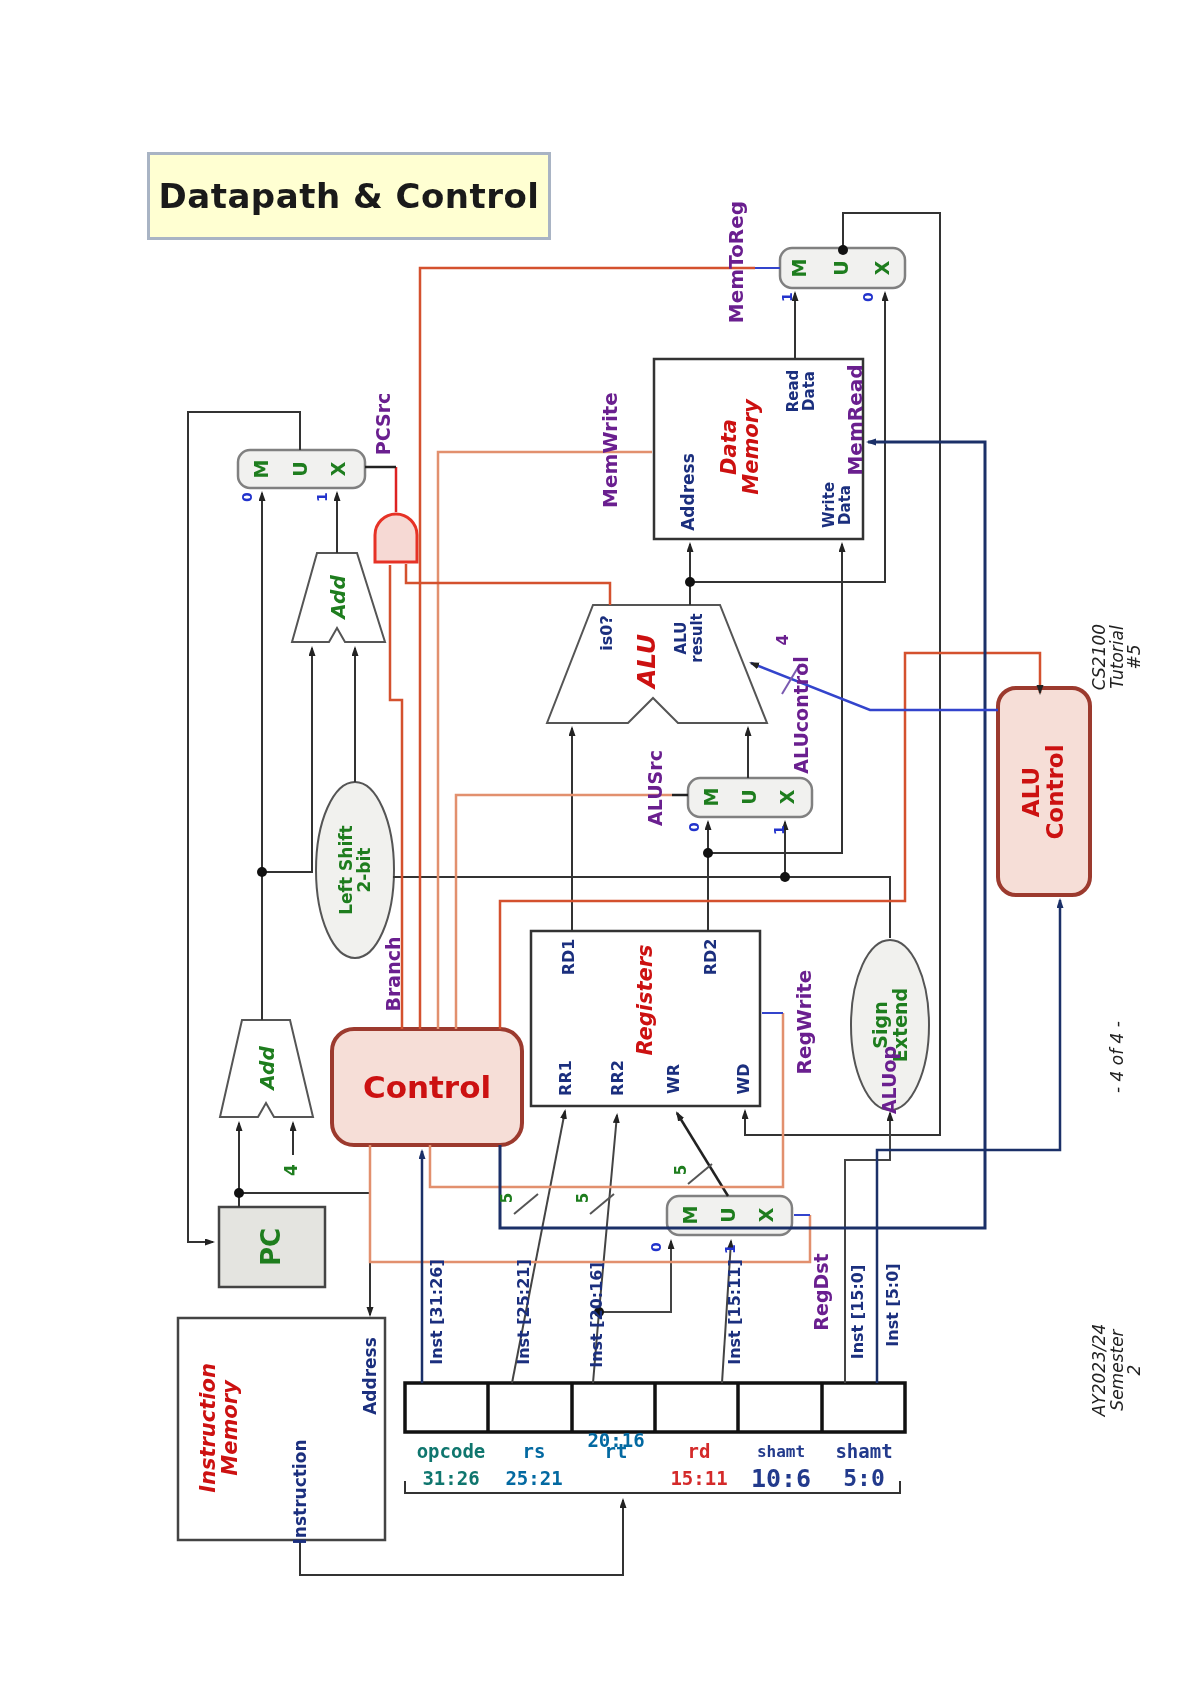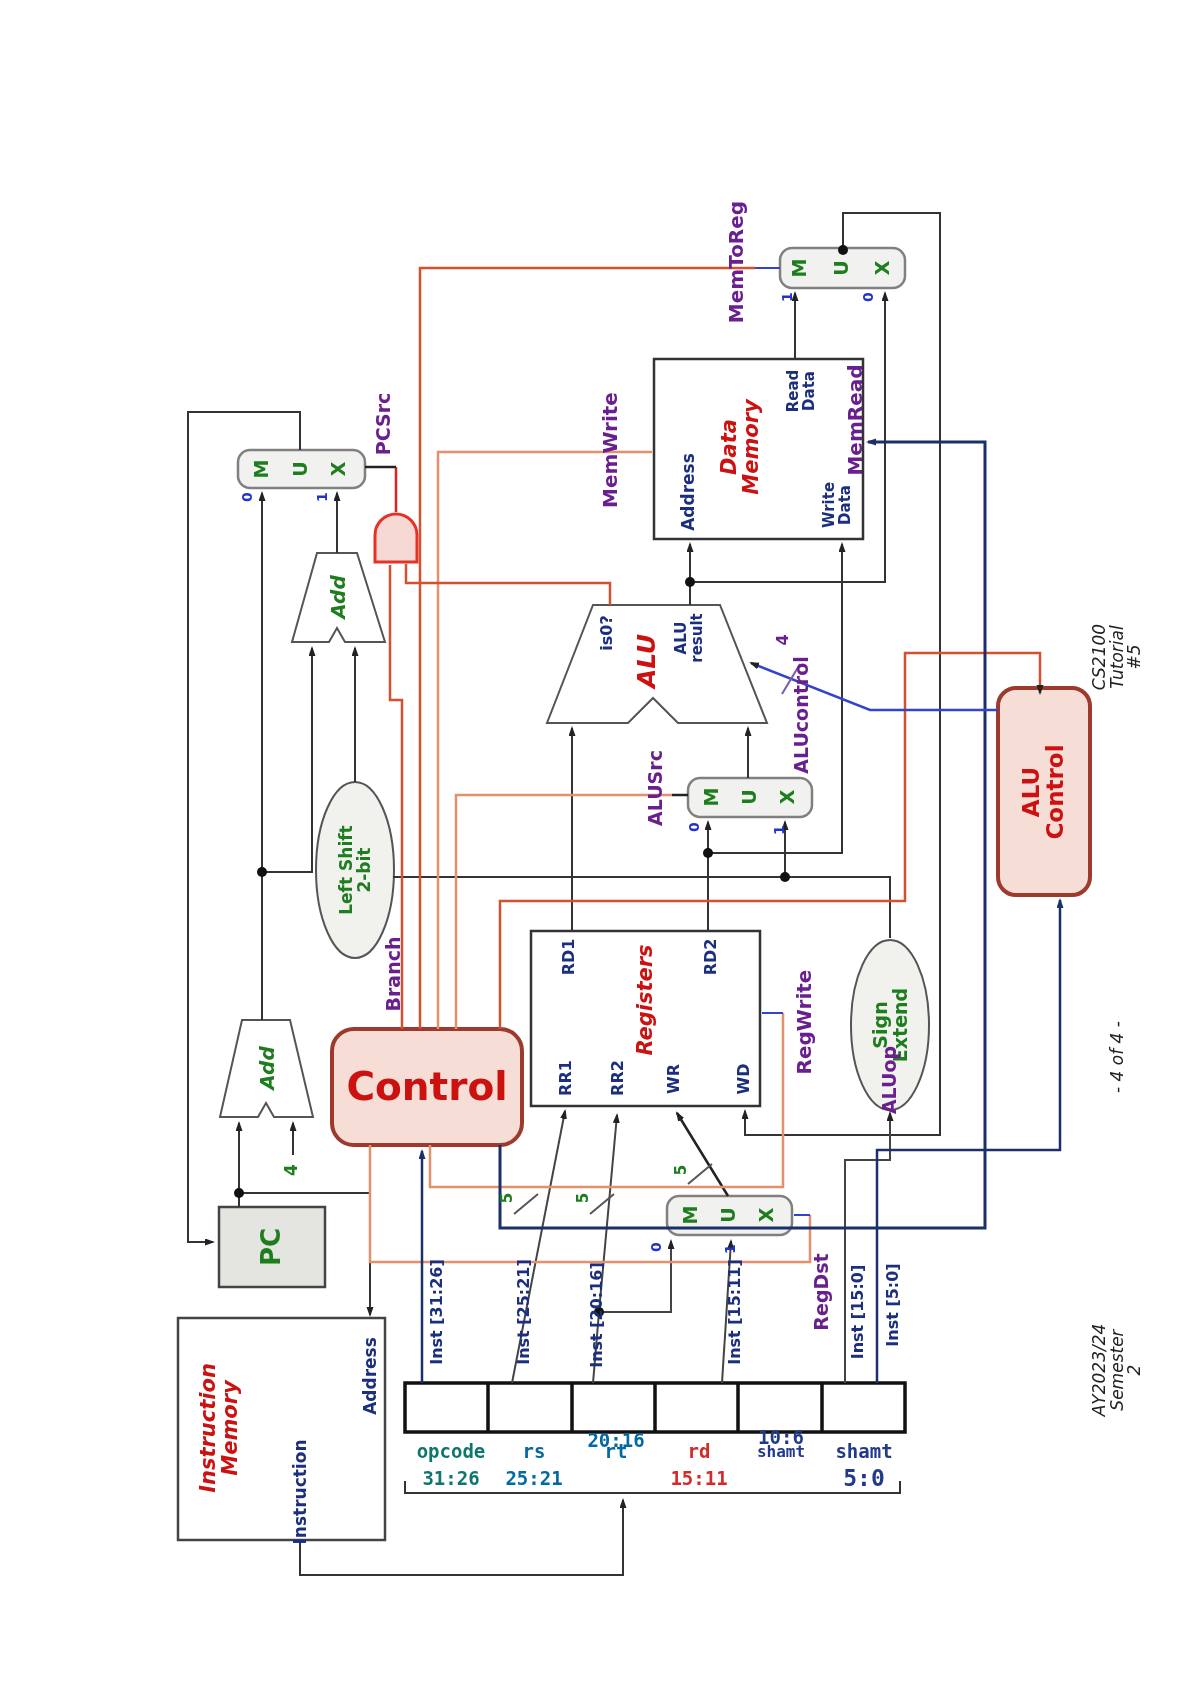"Datapath & Control" div.titlebox { html: none -> <div> <span>Datapath &amp; Control</span> </div> }
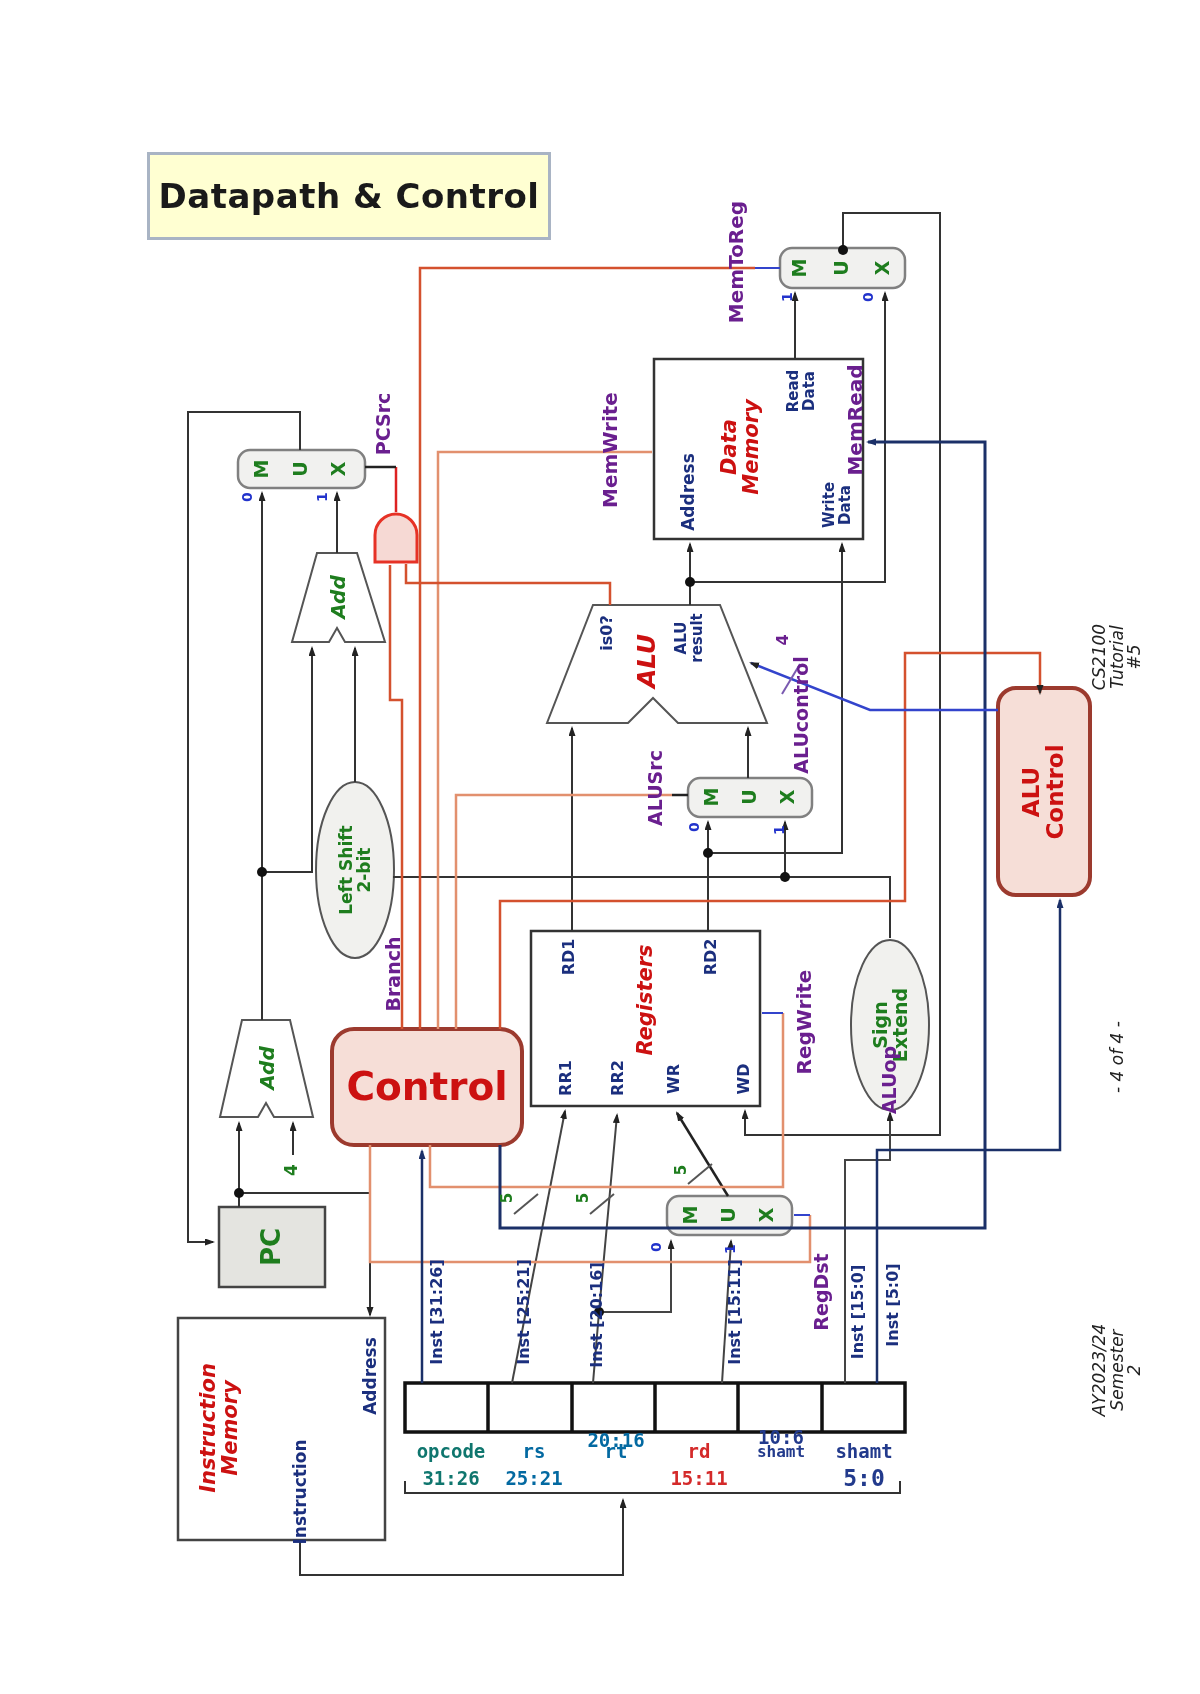"Control" div.lb { font-size: 39px -> 31px }
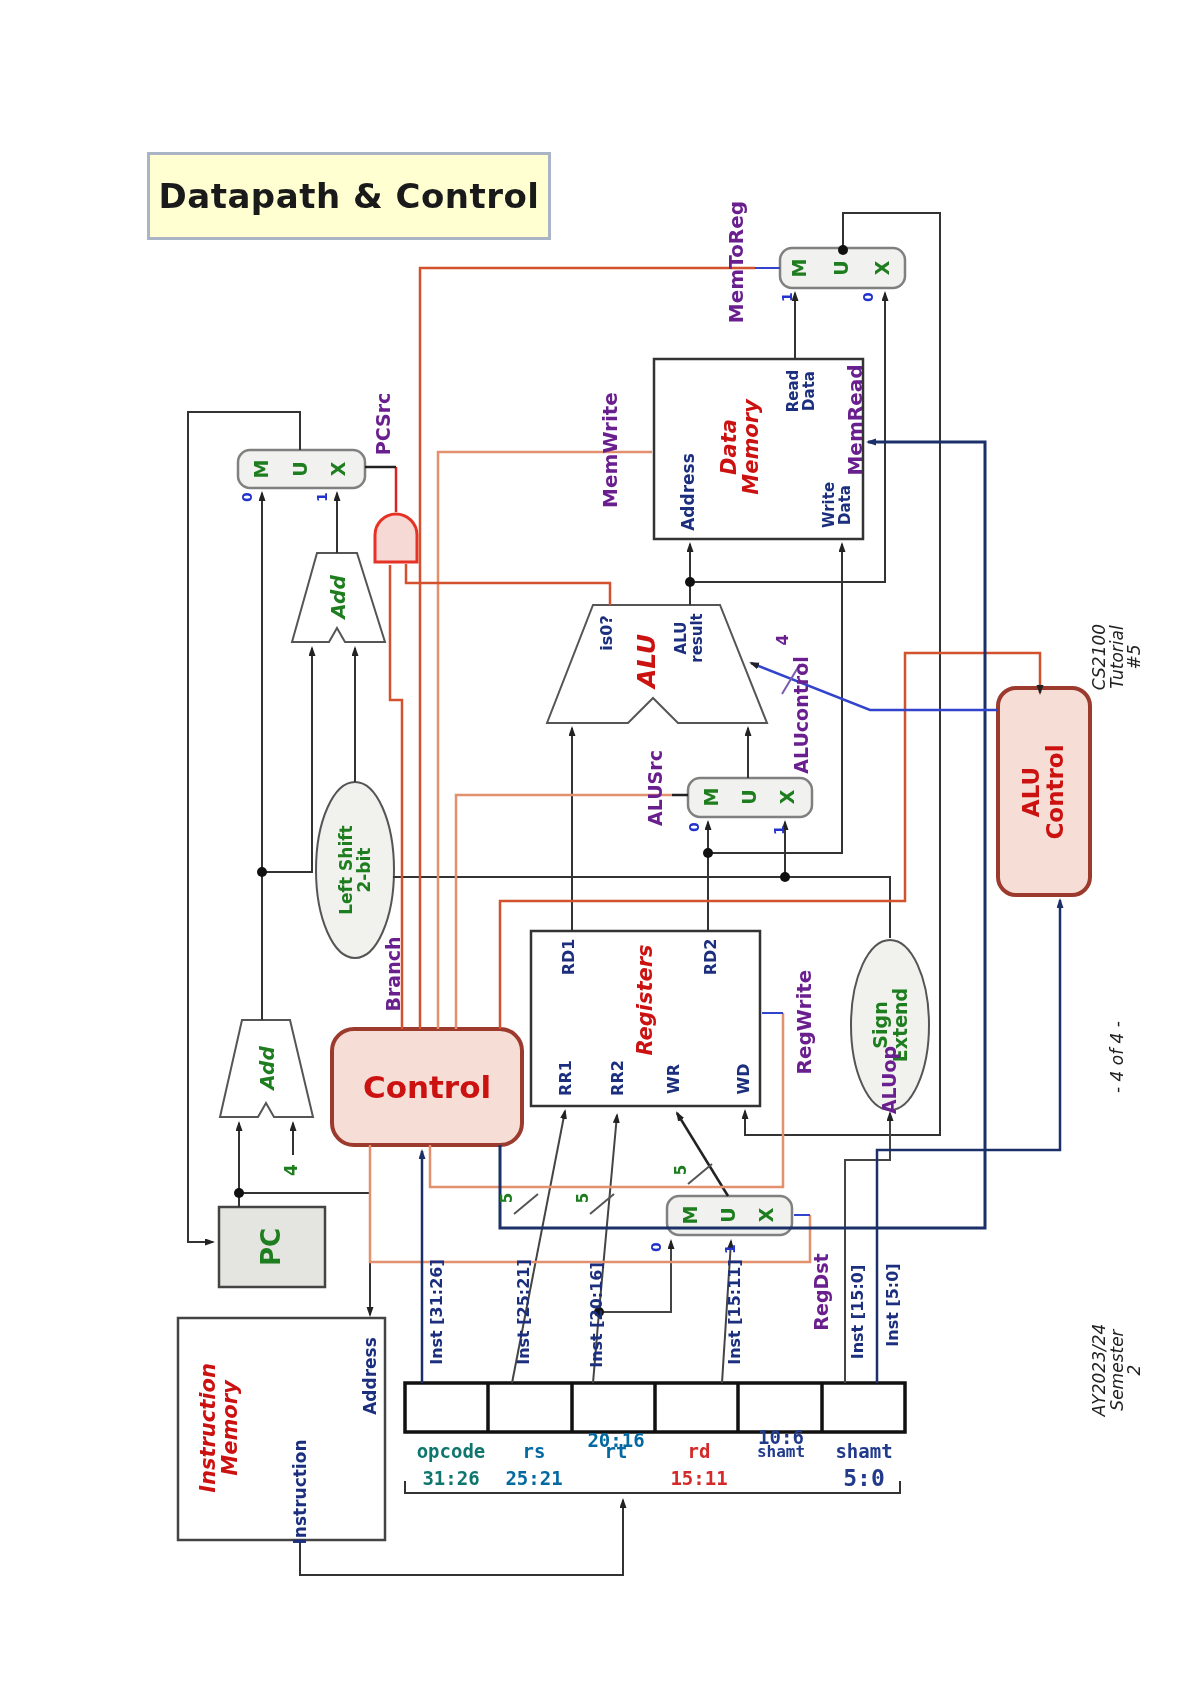"10:6" div.lb { font-size: 19px -> 25px; top: 1438px -> 1479px }
